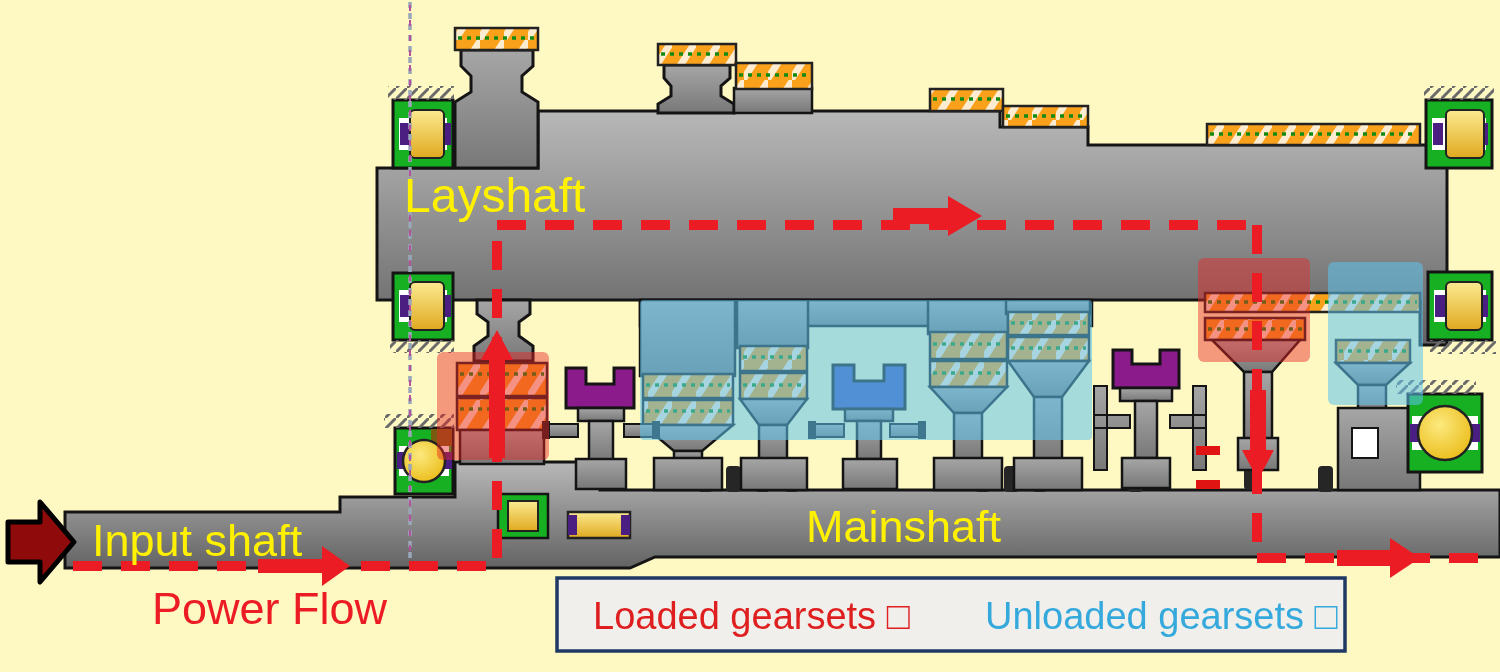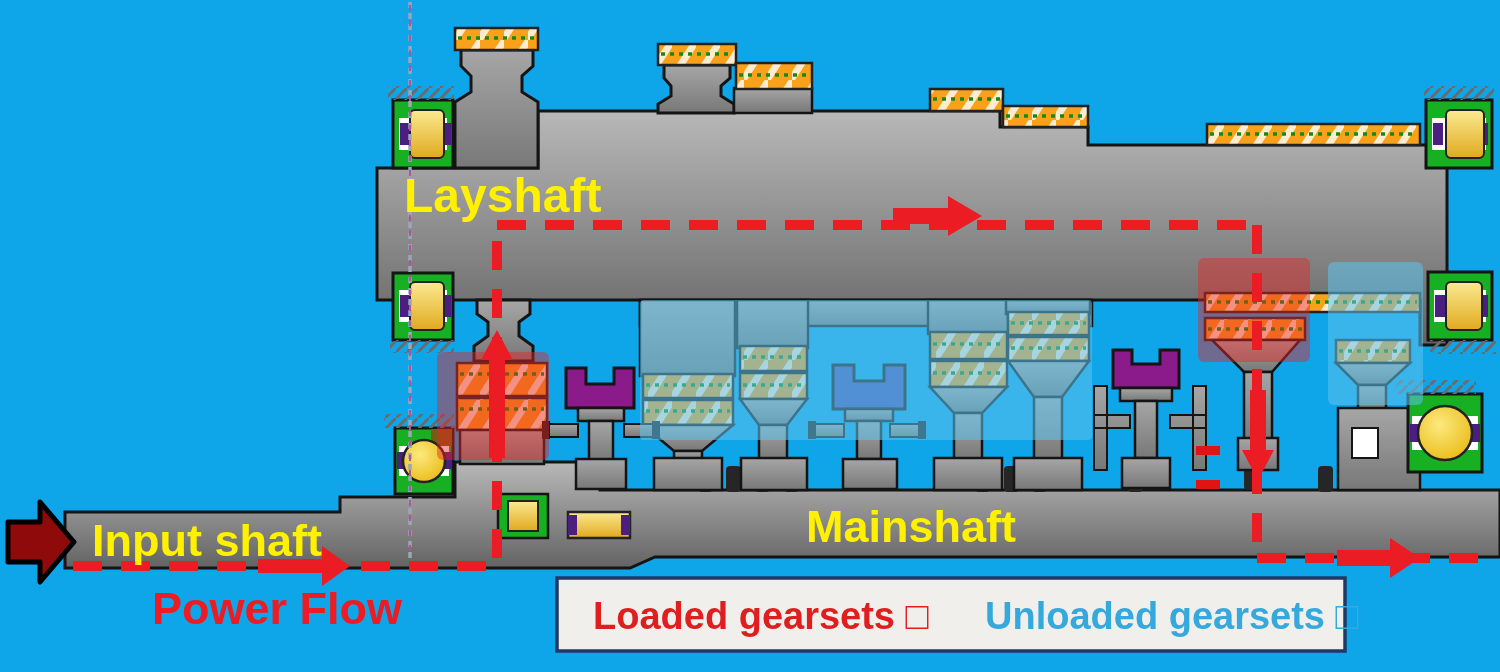"Layshaft" .stage { background: #0ea5e9 -> #fef9c3; font-weight: bold -> none }
